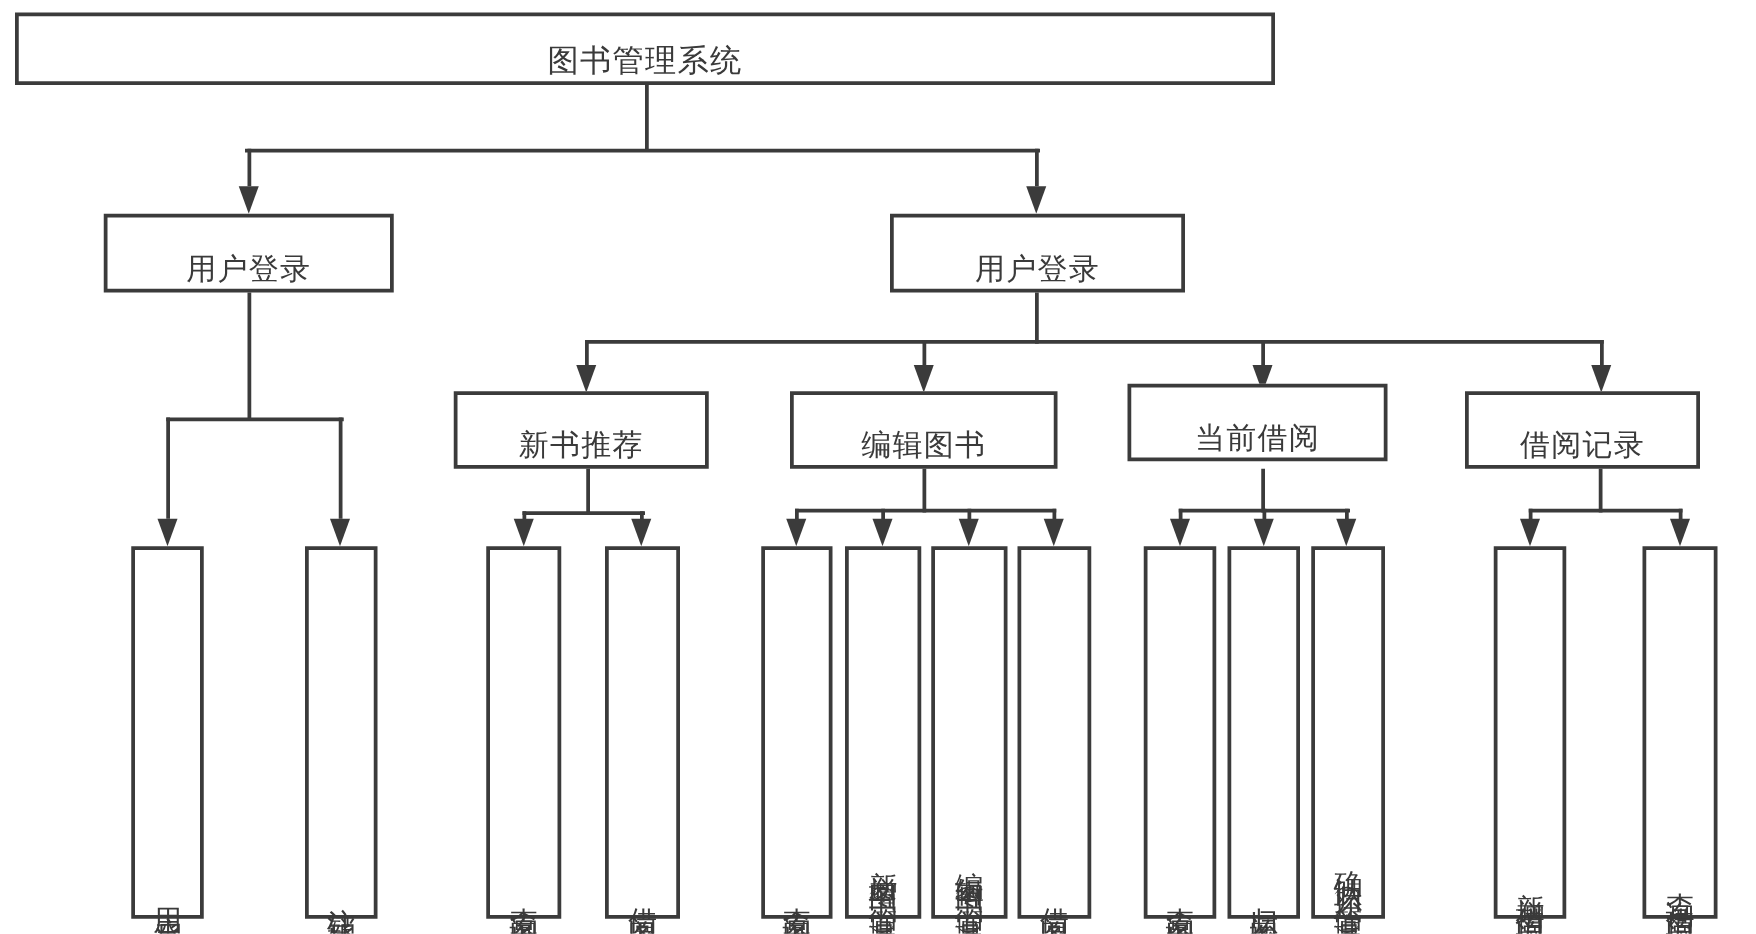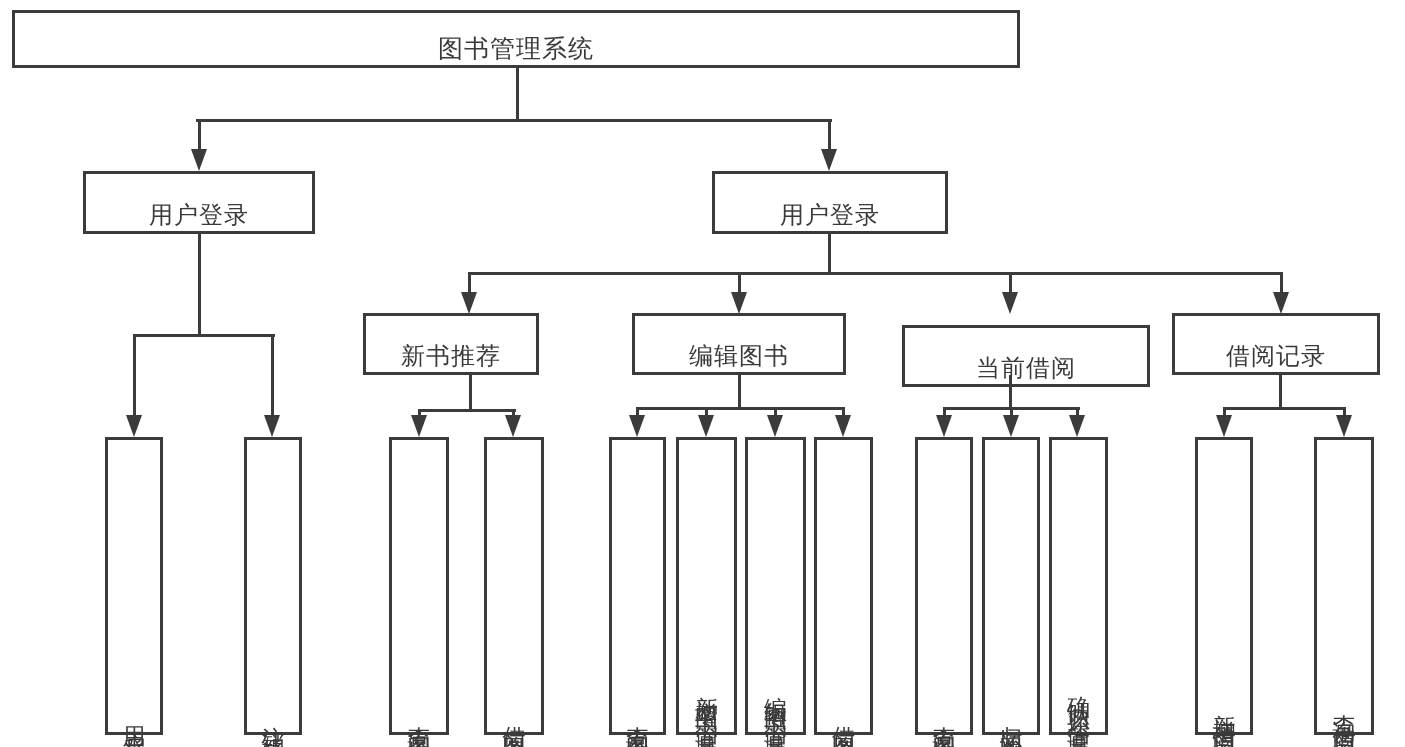"新书推荐" div.box { width: 176px -> 204px }
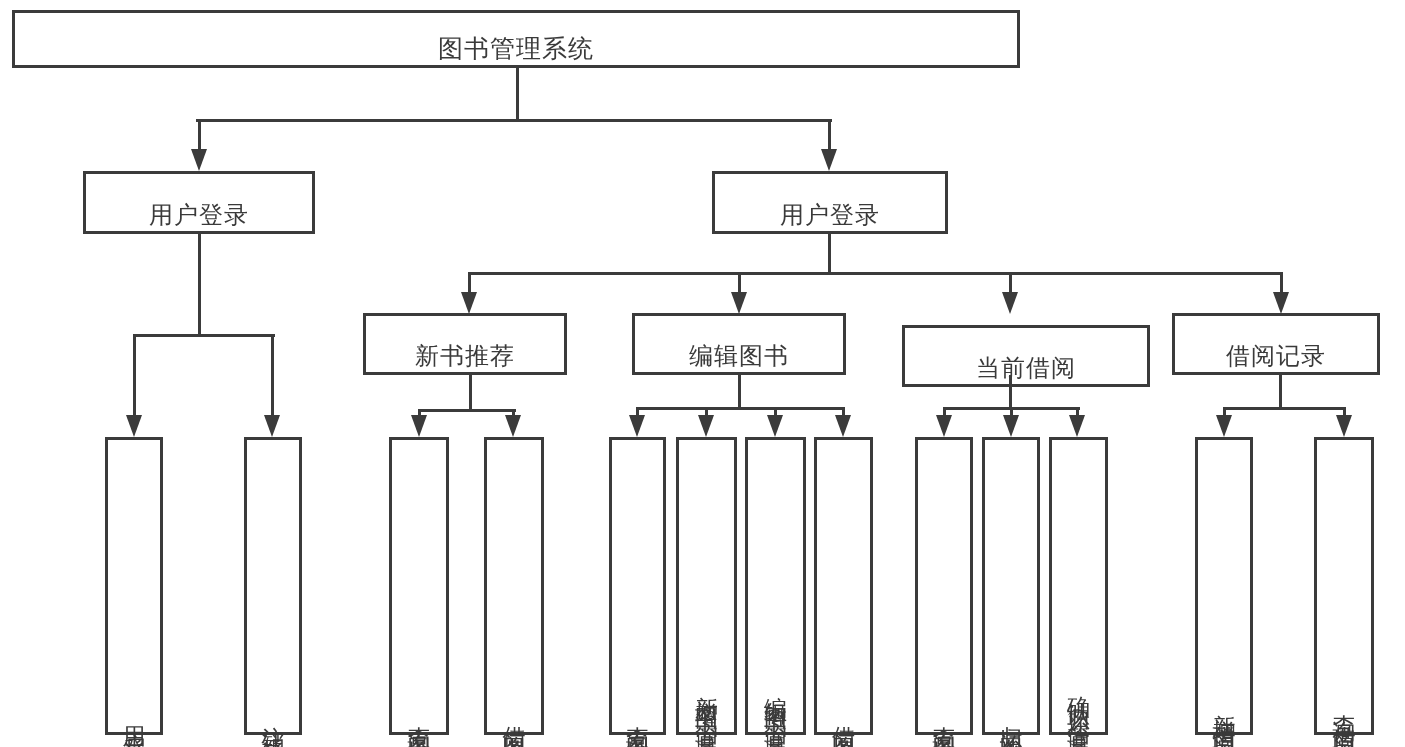"当前借阅" div.box { top: 325px -> 307px; width: 248px -> 208px }
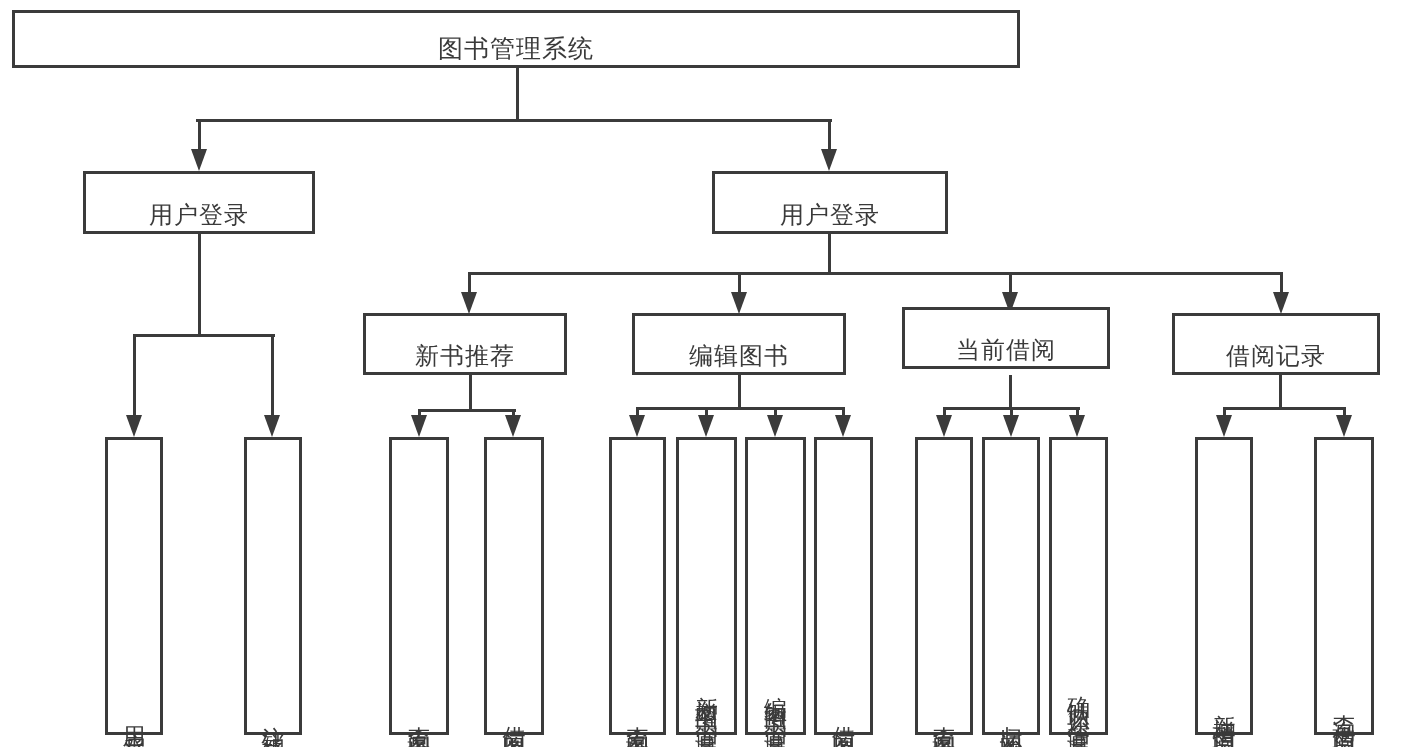"借阅记录" div.box { width: 208px -> 188px }
